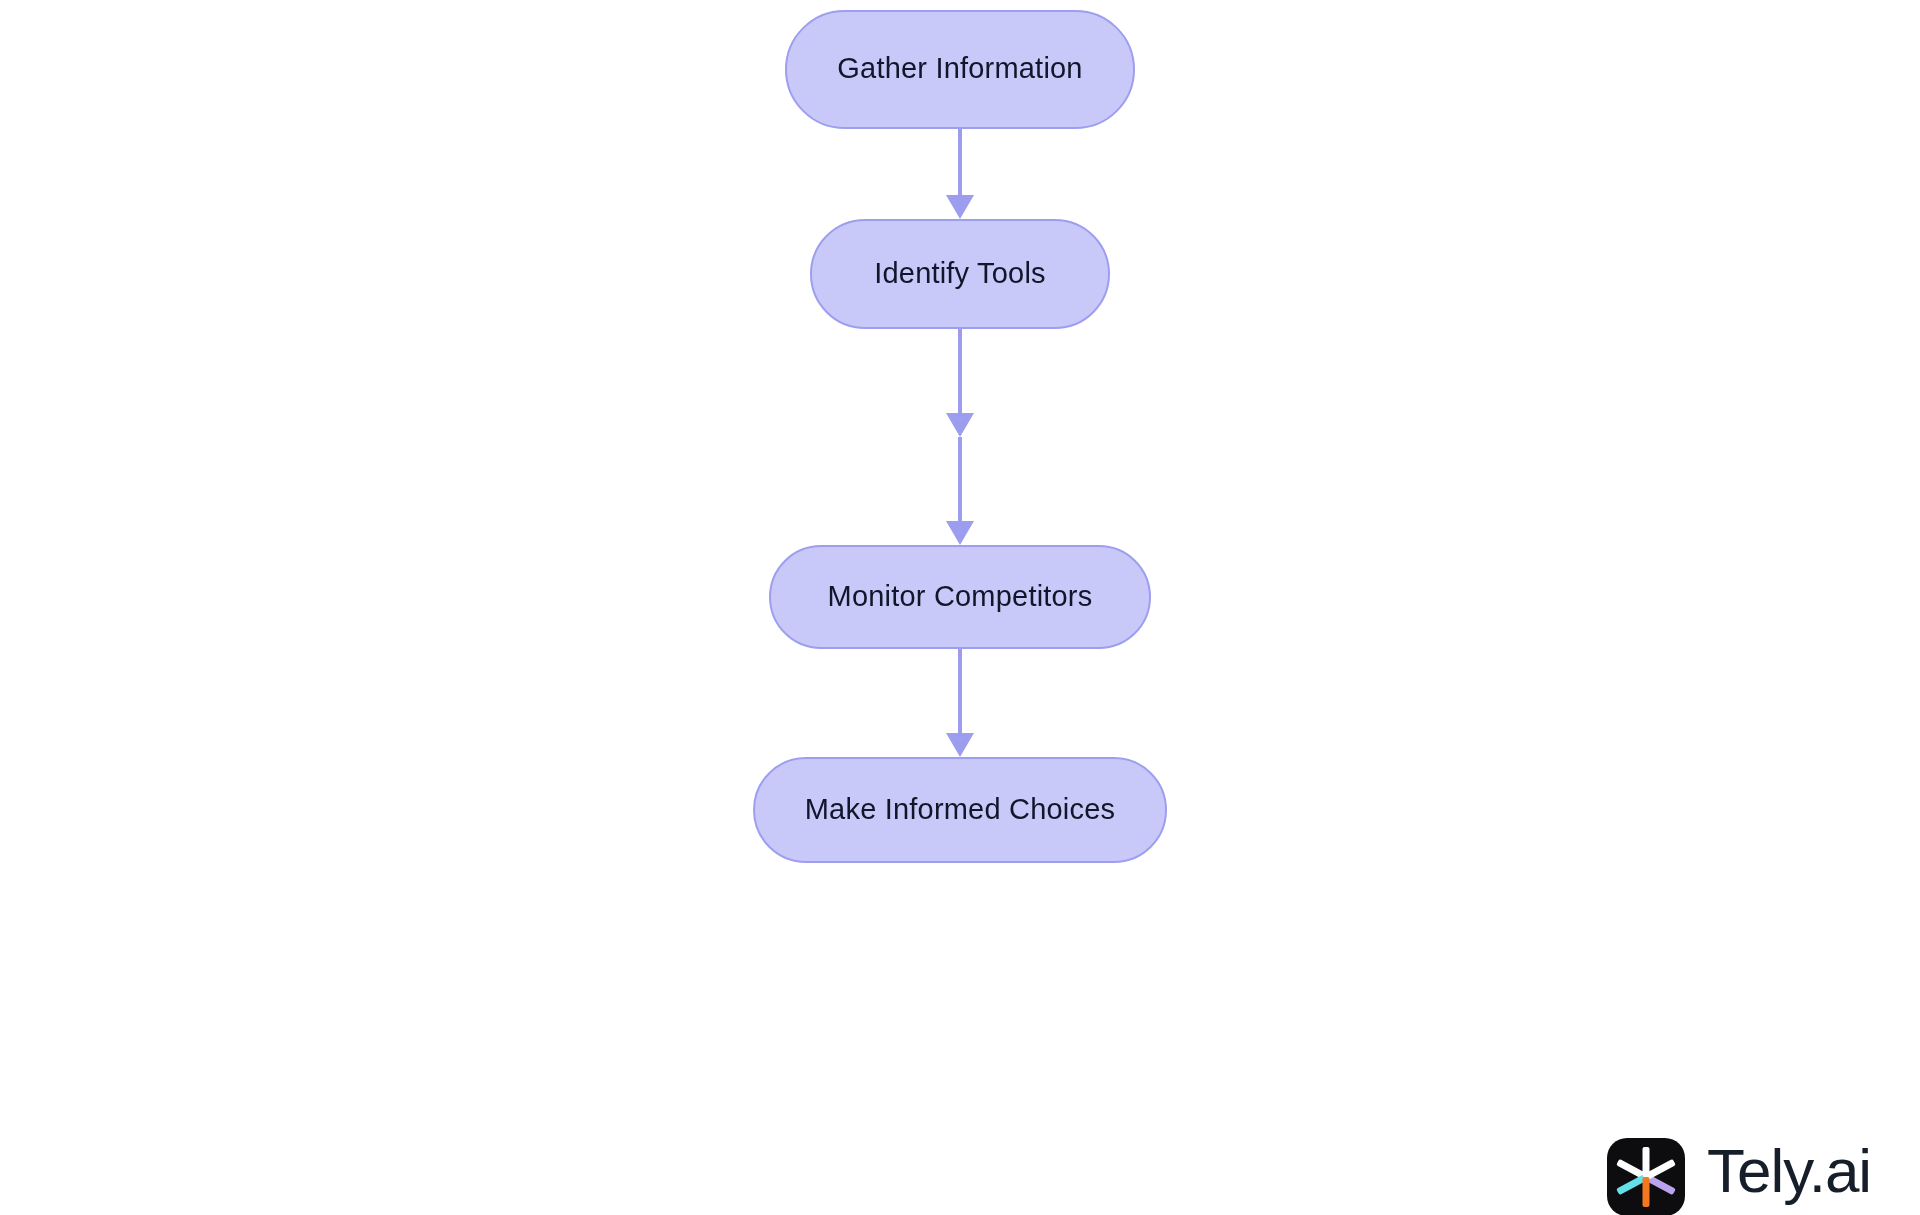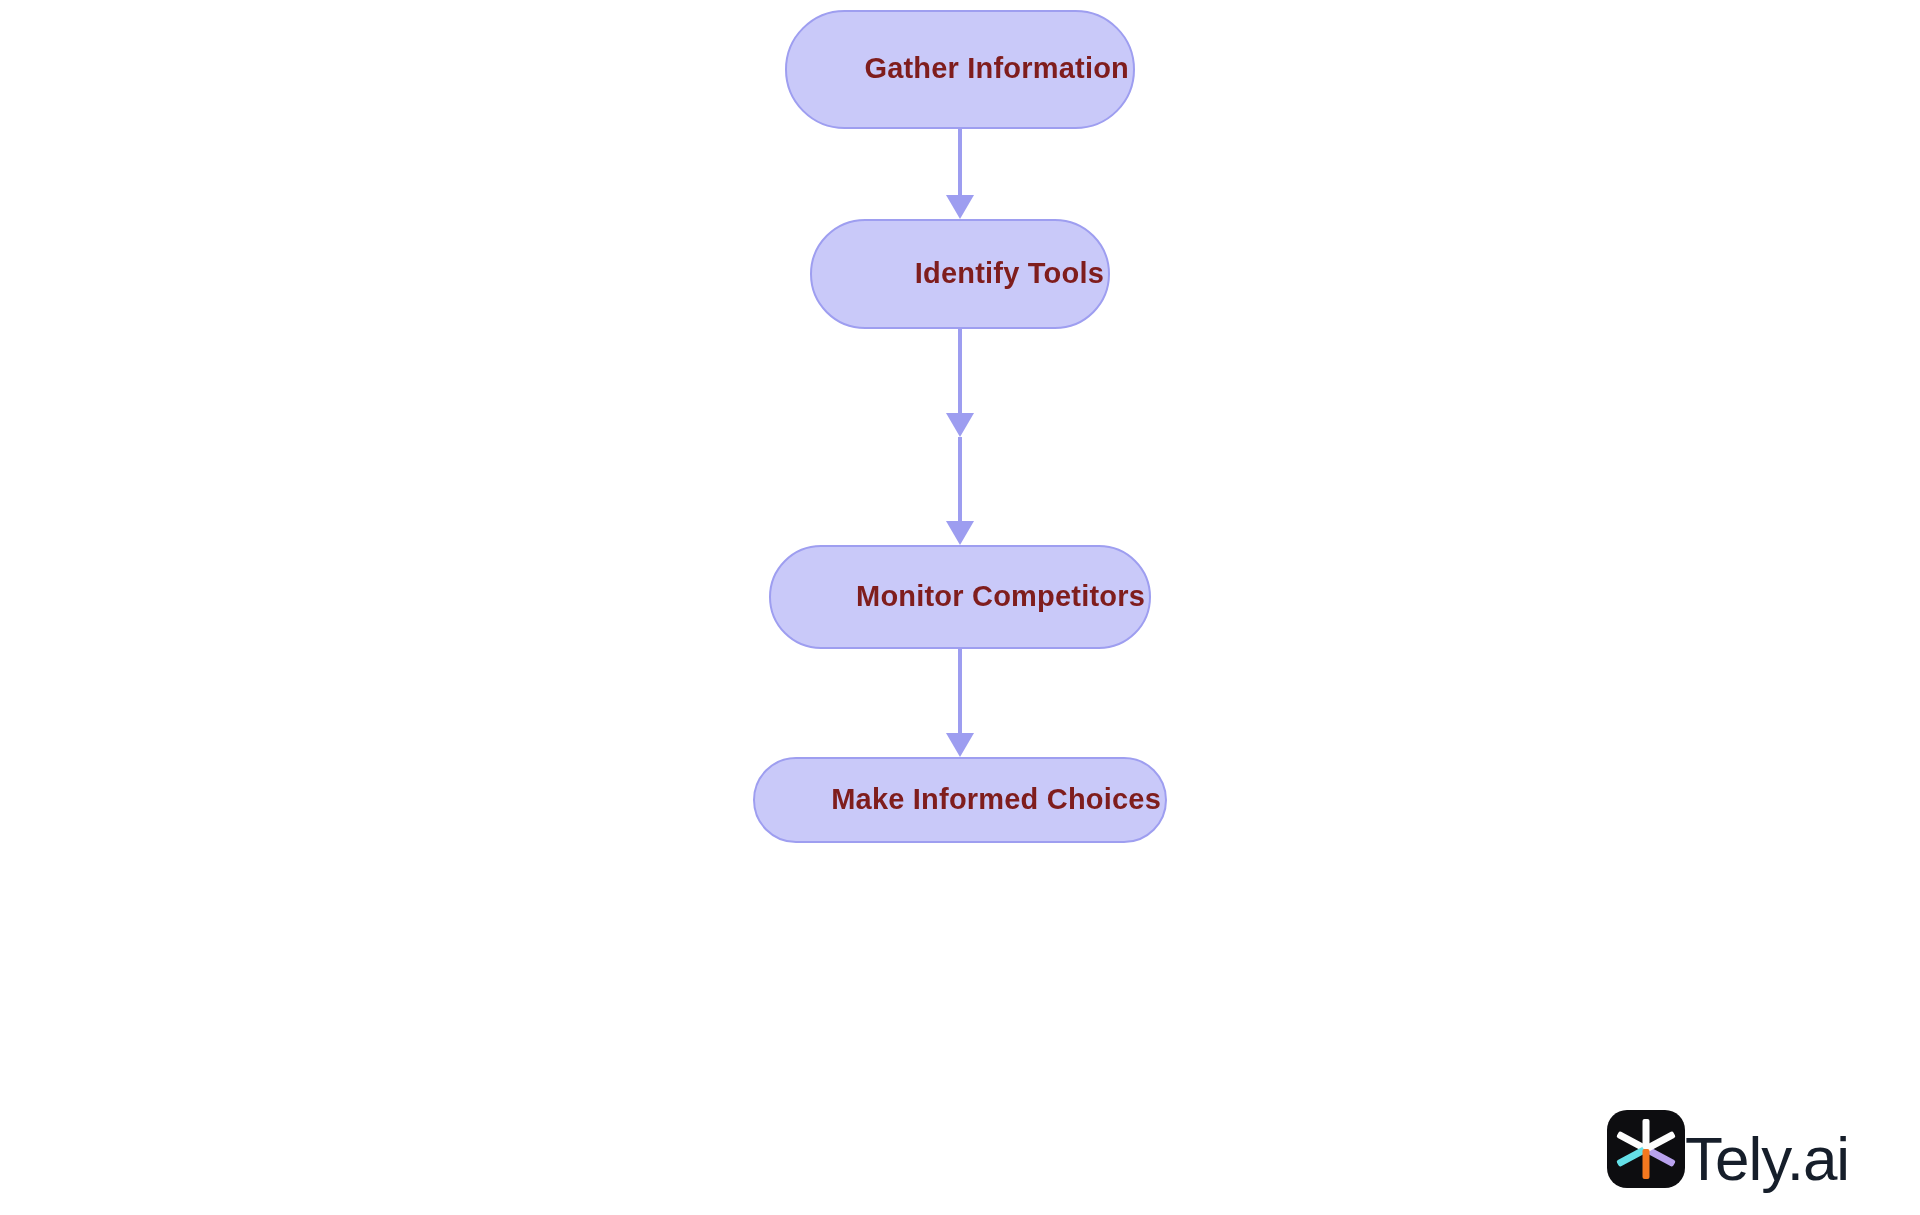"Gather Information" .node { color: #7f1d1d -> #0f172a; font-weight: 700 -> 400; justify-content: flex-end -> center }
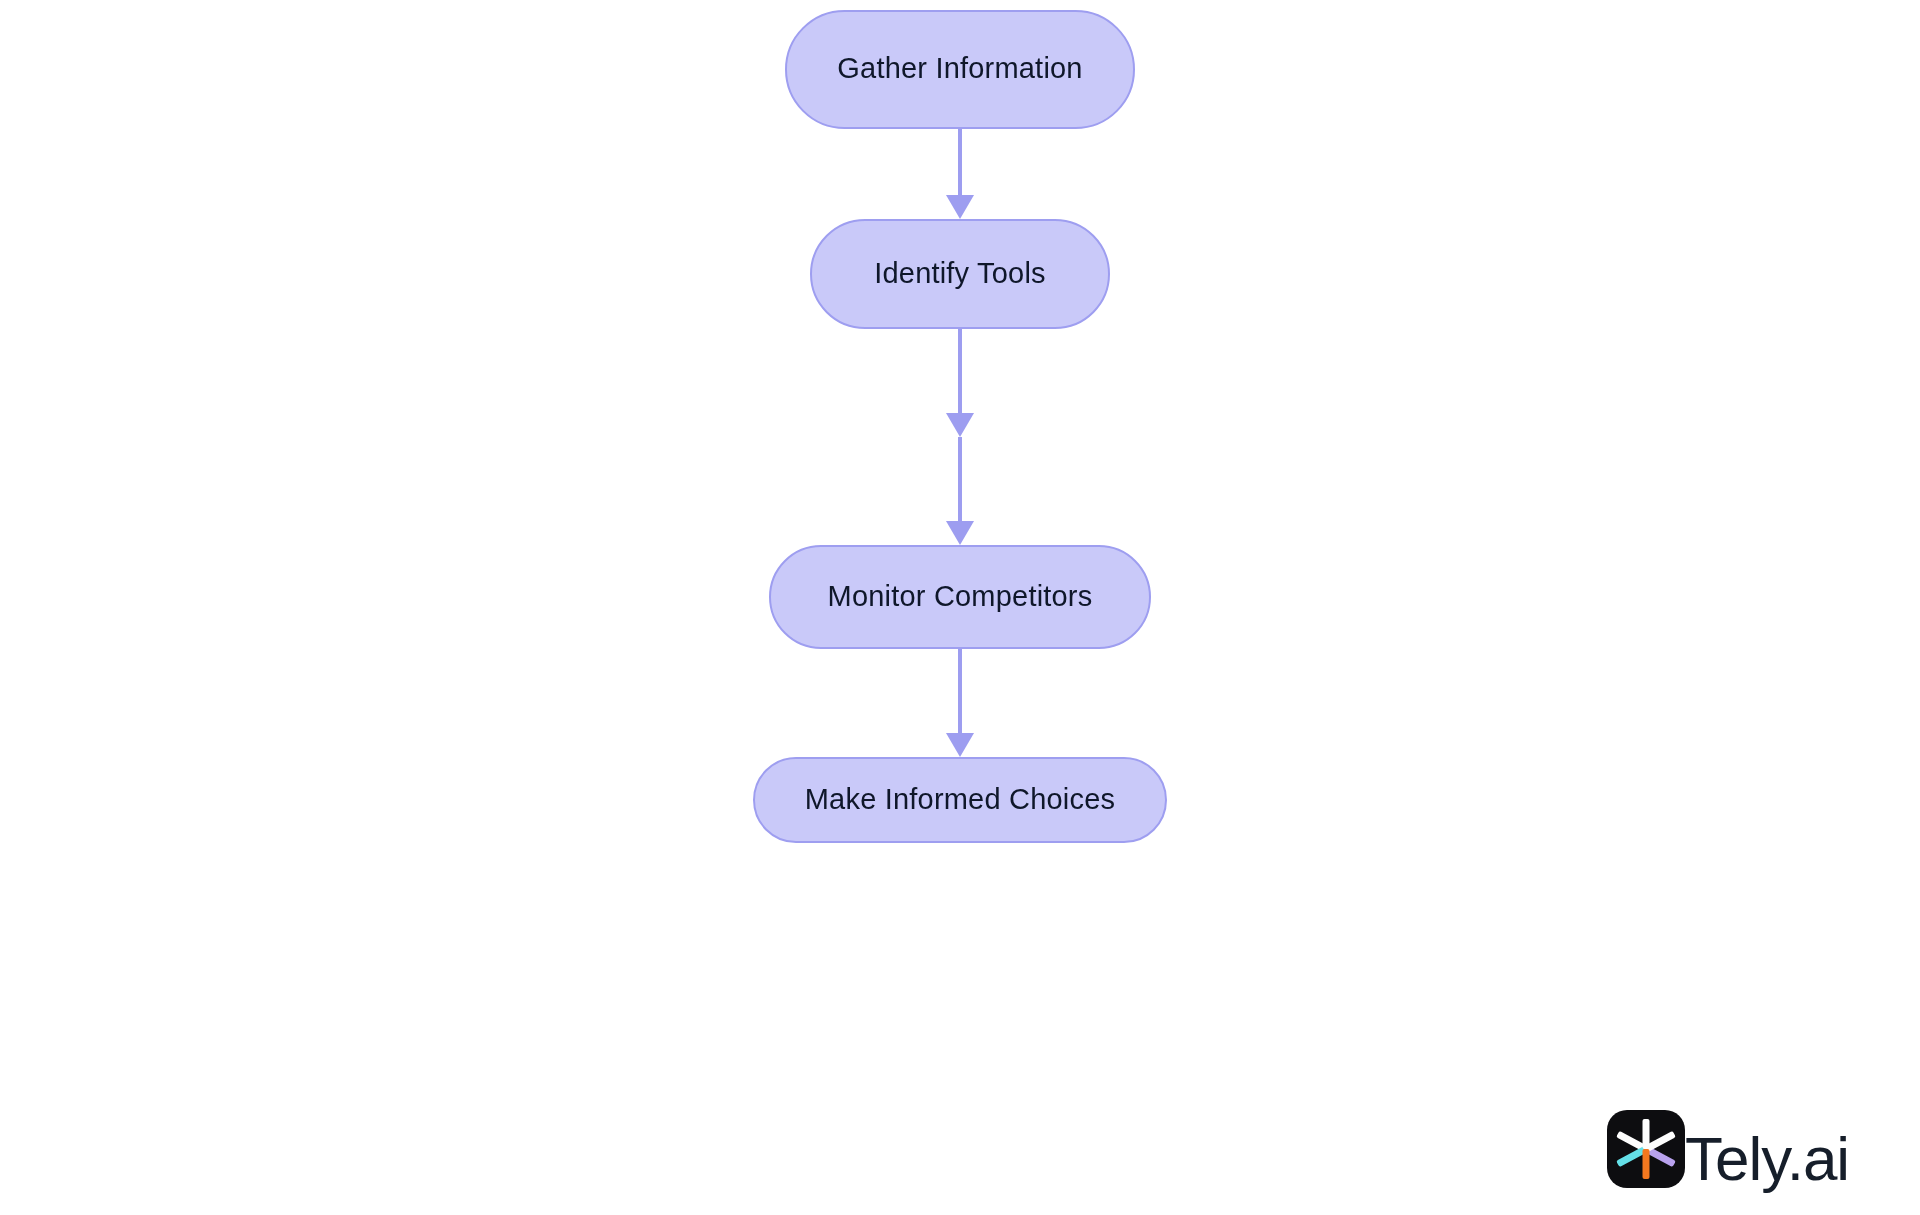"Make Informed Choices" div.node { height: 86px -> 106px }
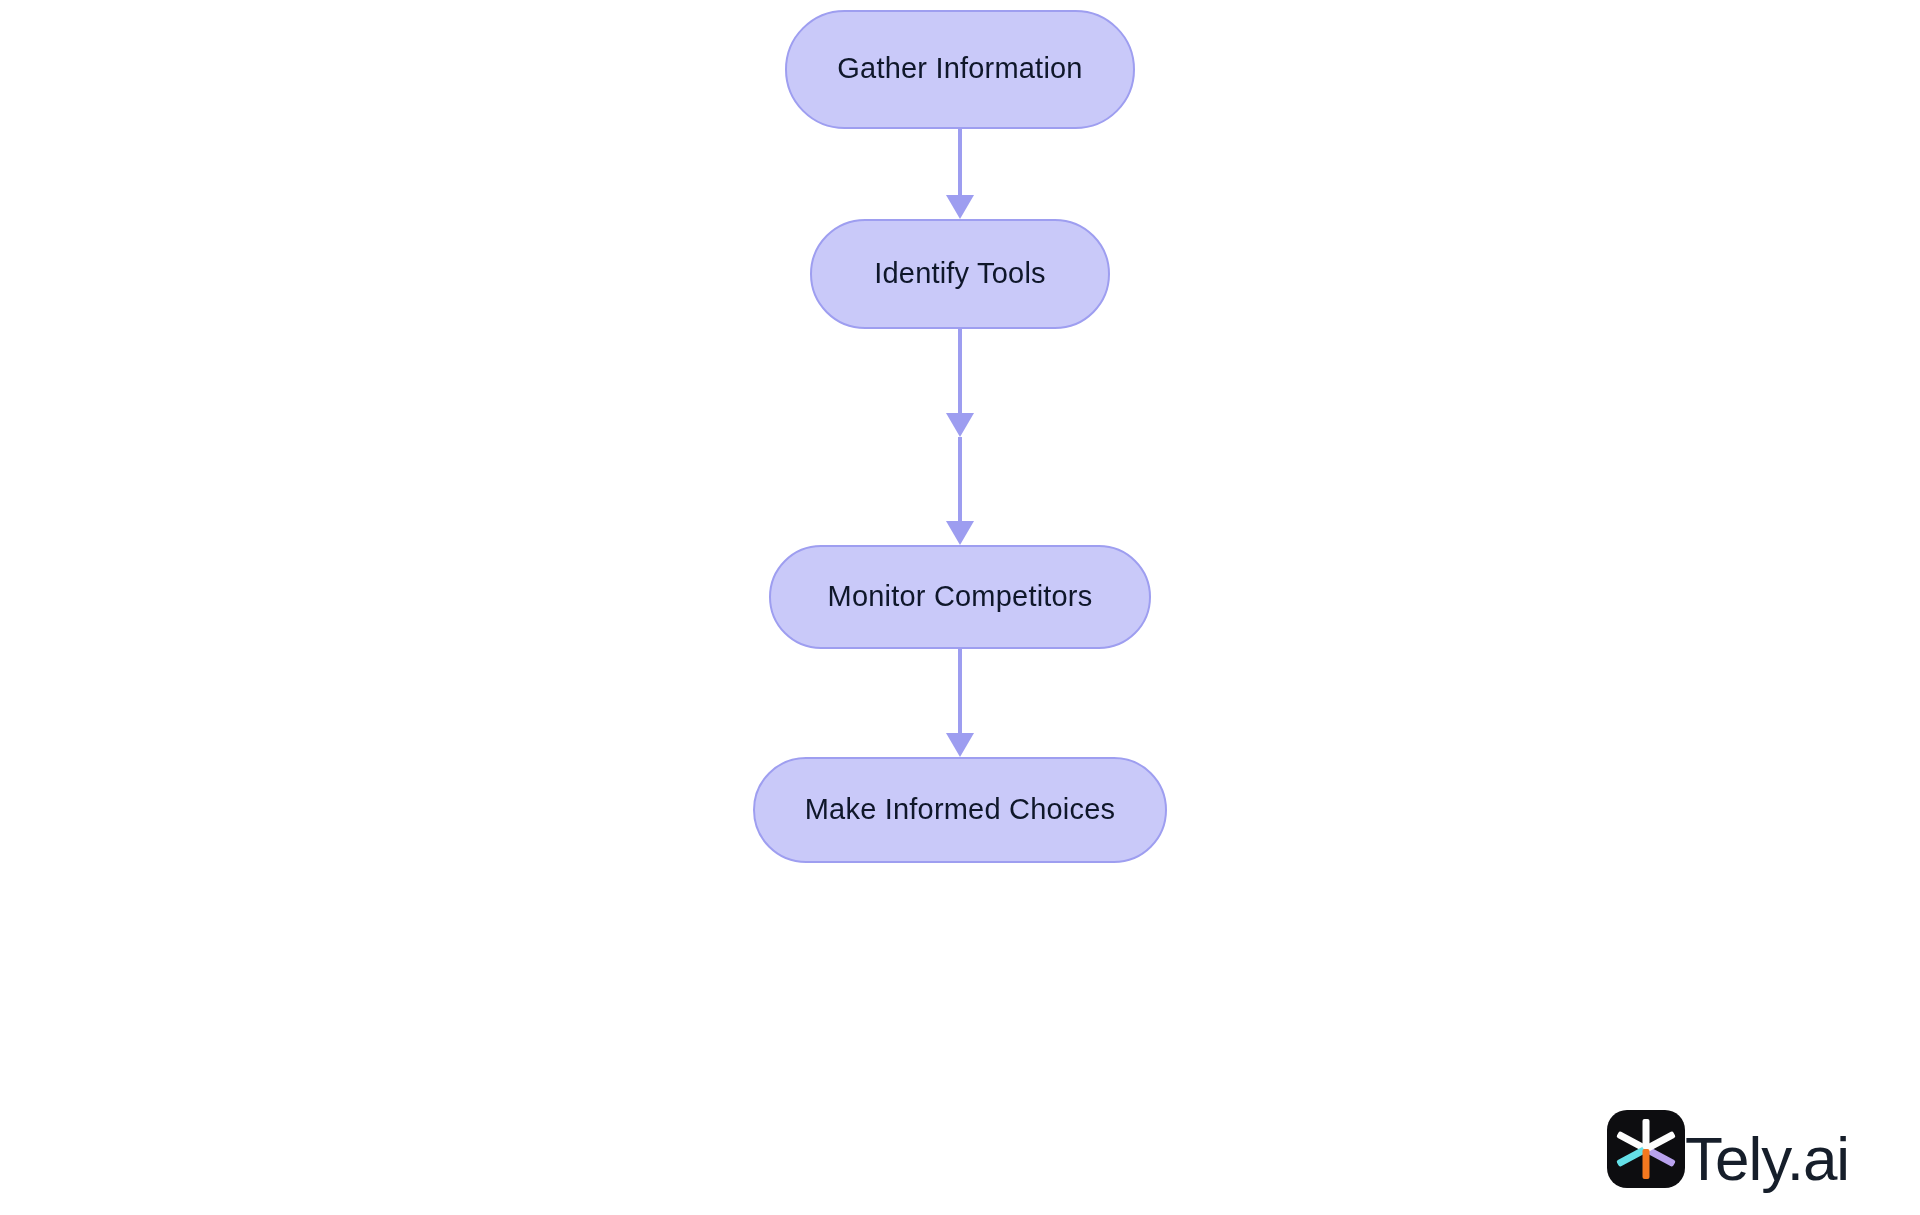"Tely.ai" .logo { align-items: flex-end -> flex-start; gap: none -> 22px; margin-top: none -> 28px }
